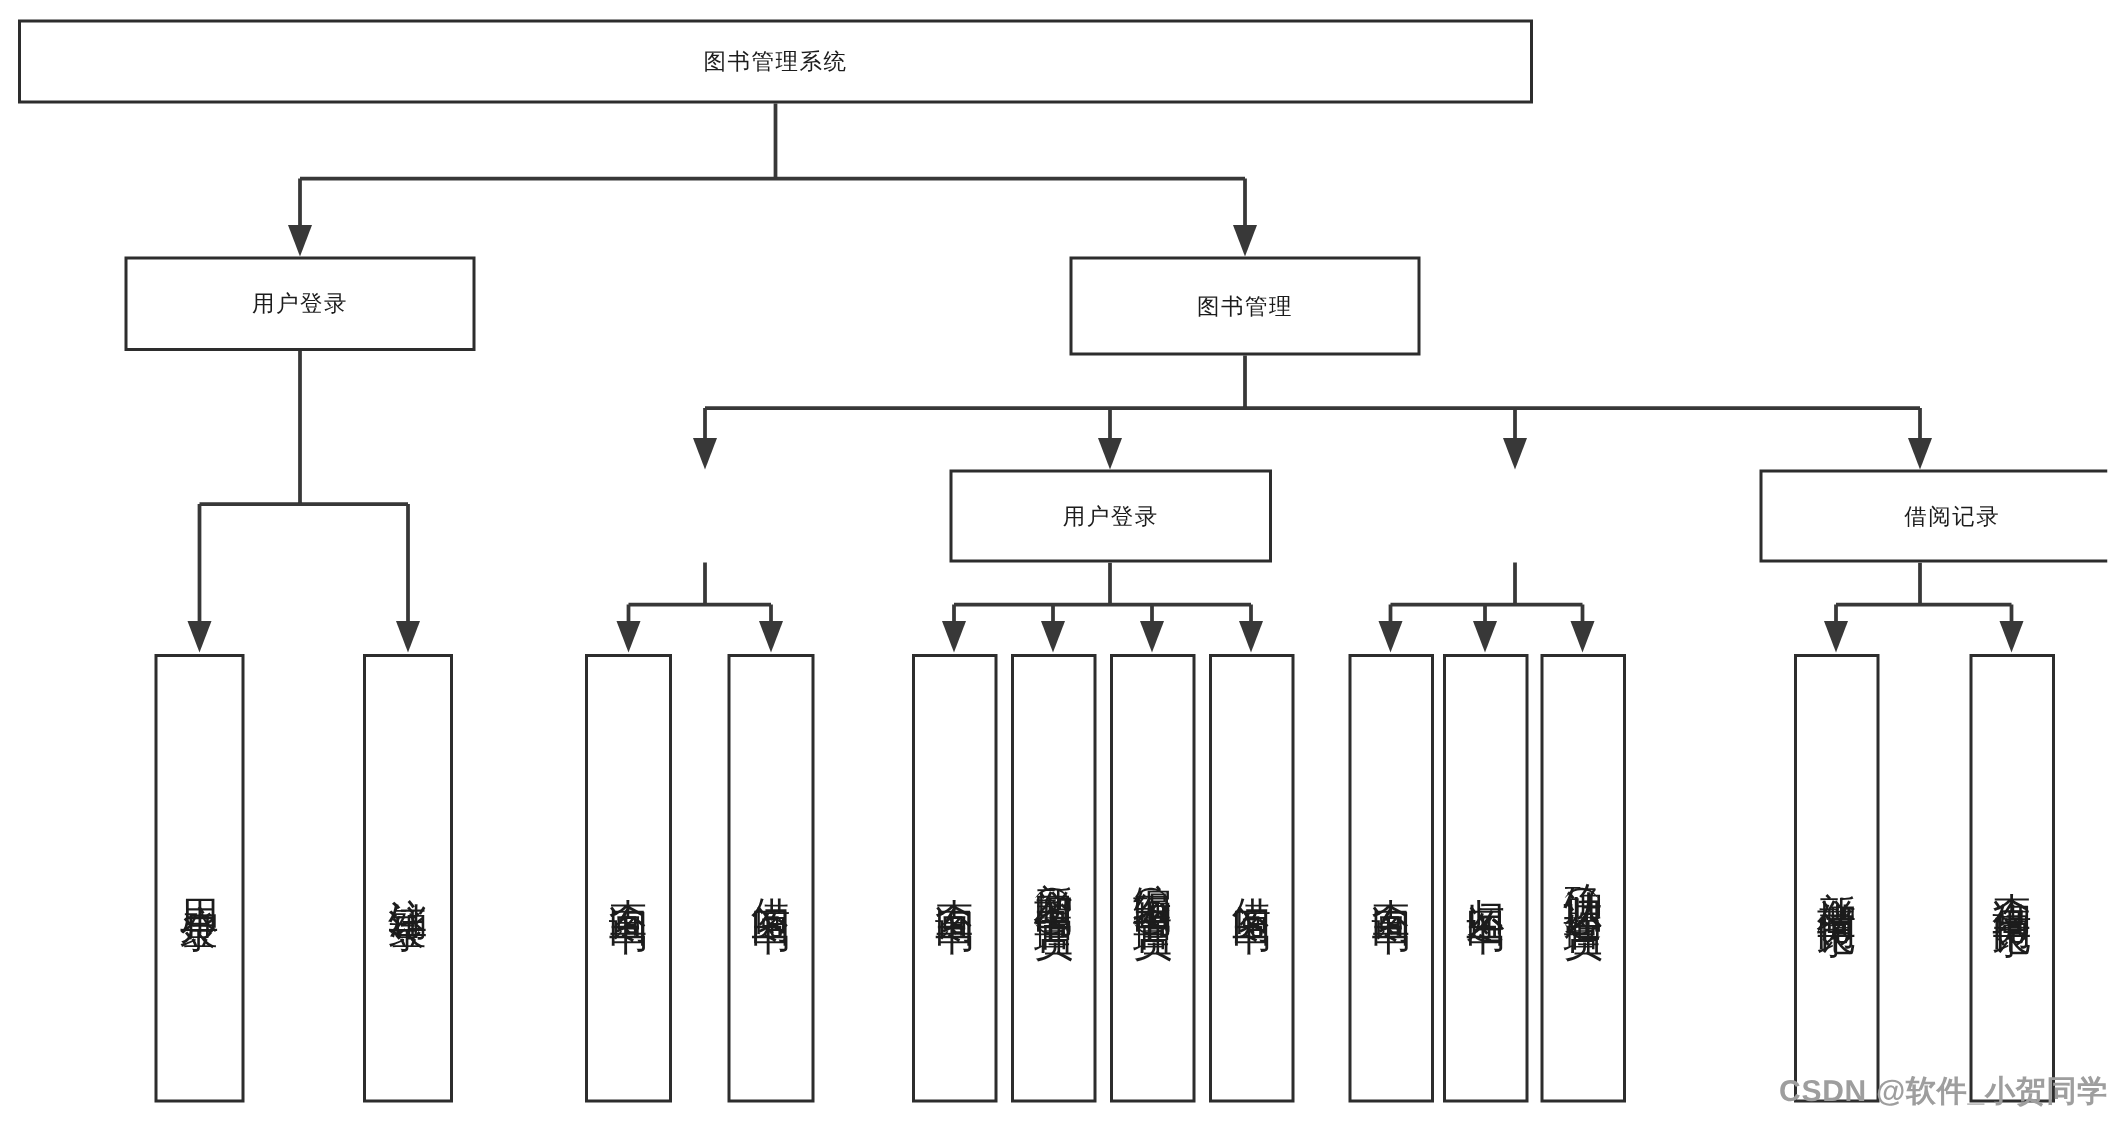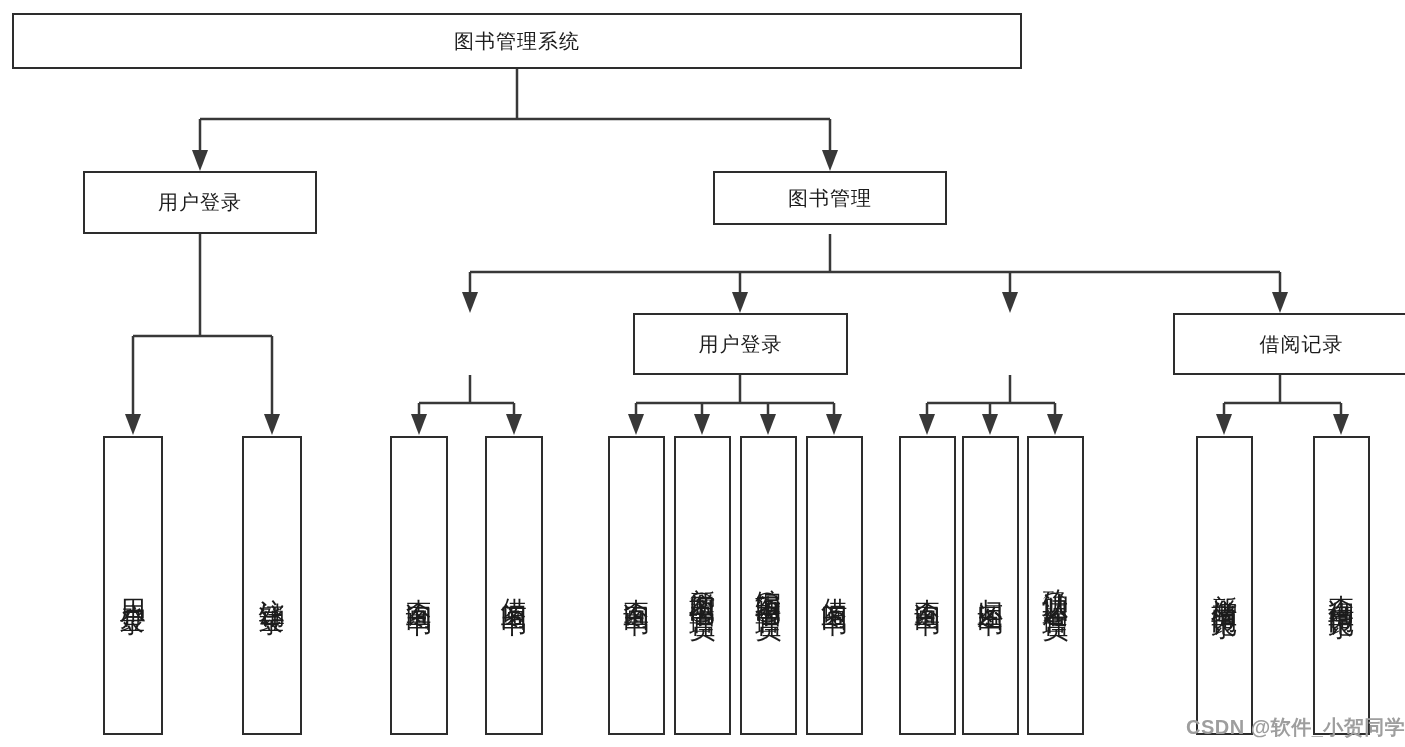"图书管理系统" .box.h span { font-size: 20px -> 15px }
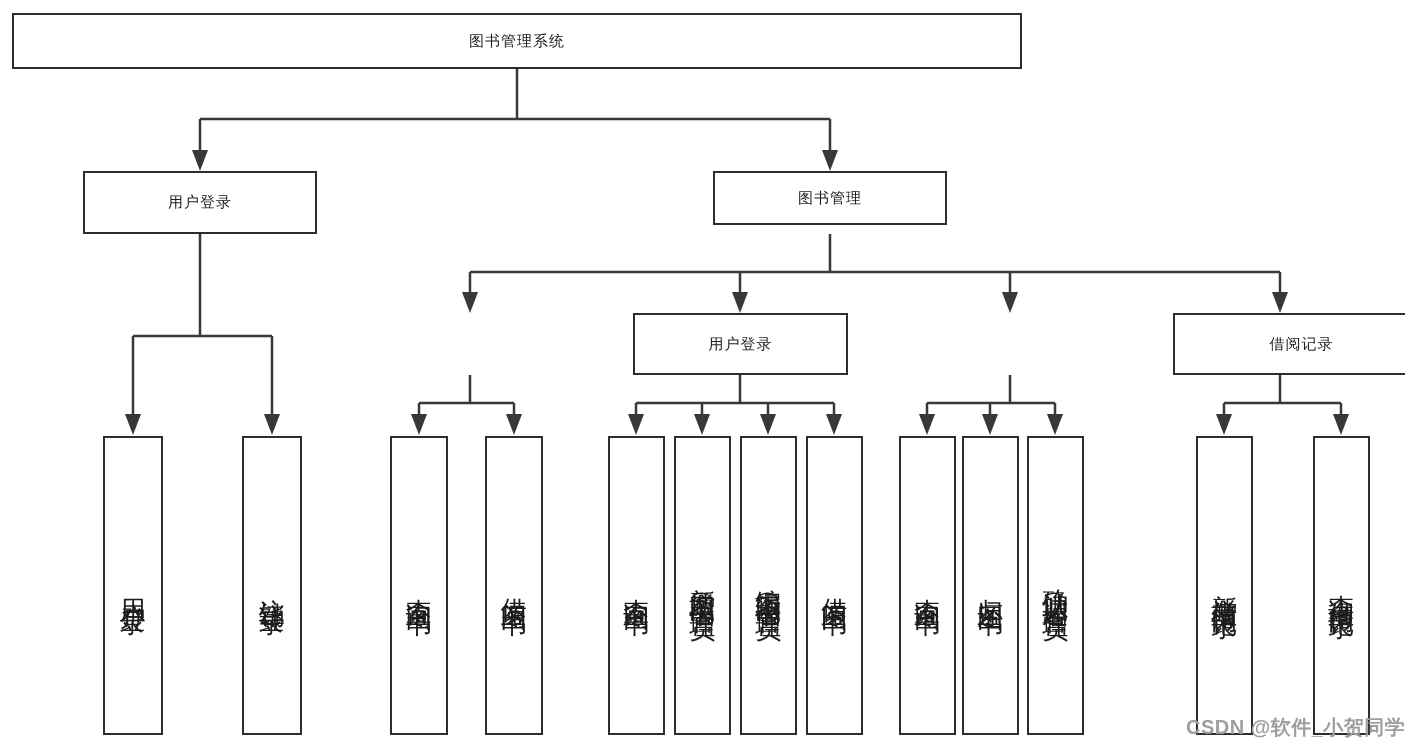"图书管理" div.box { height: 54px -> 66px }
